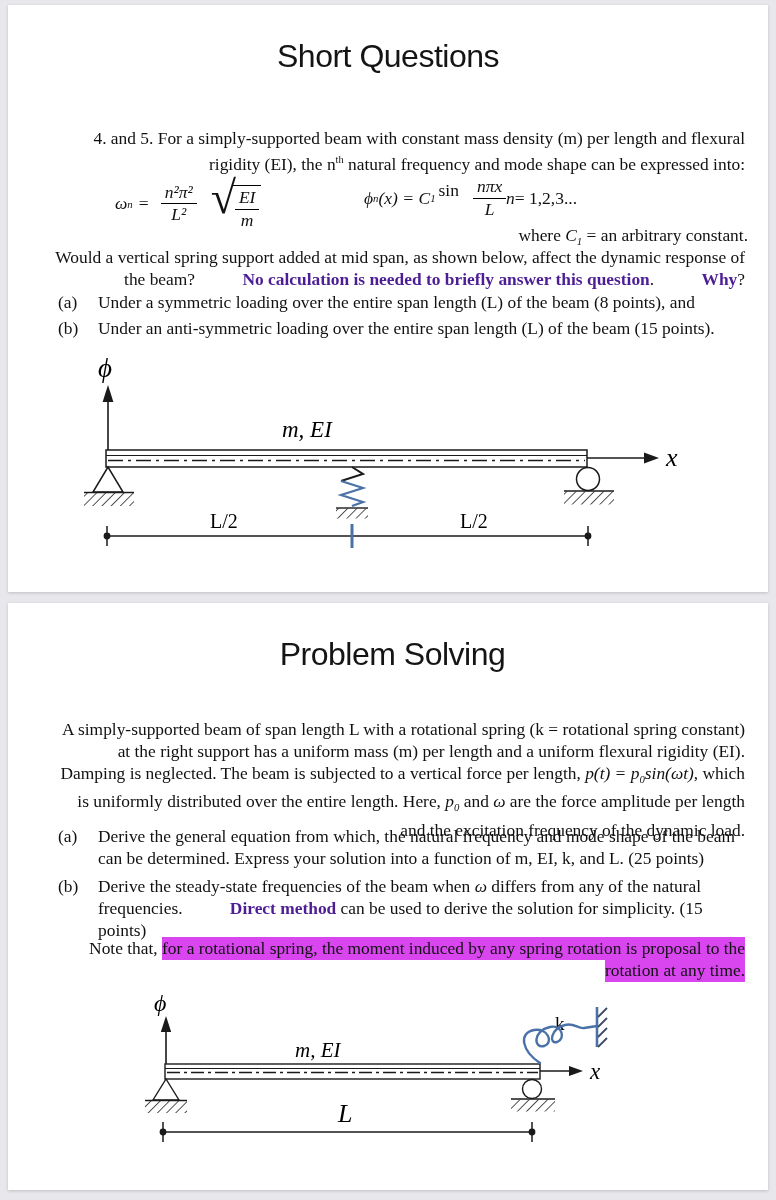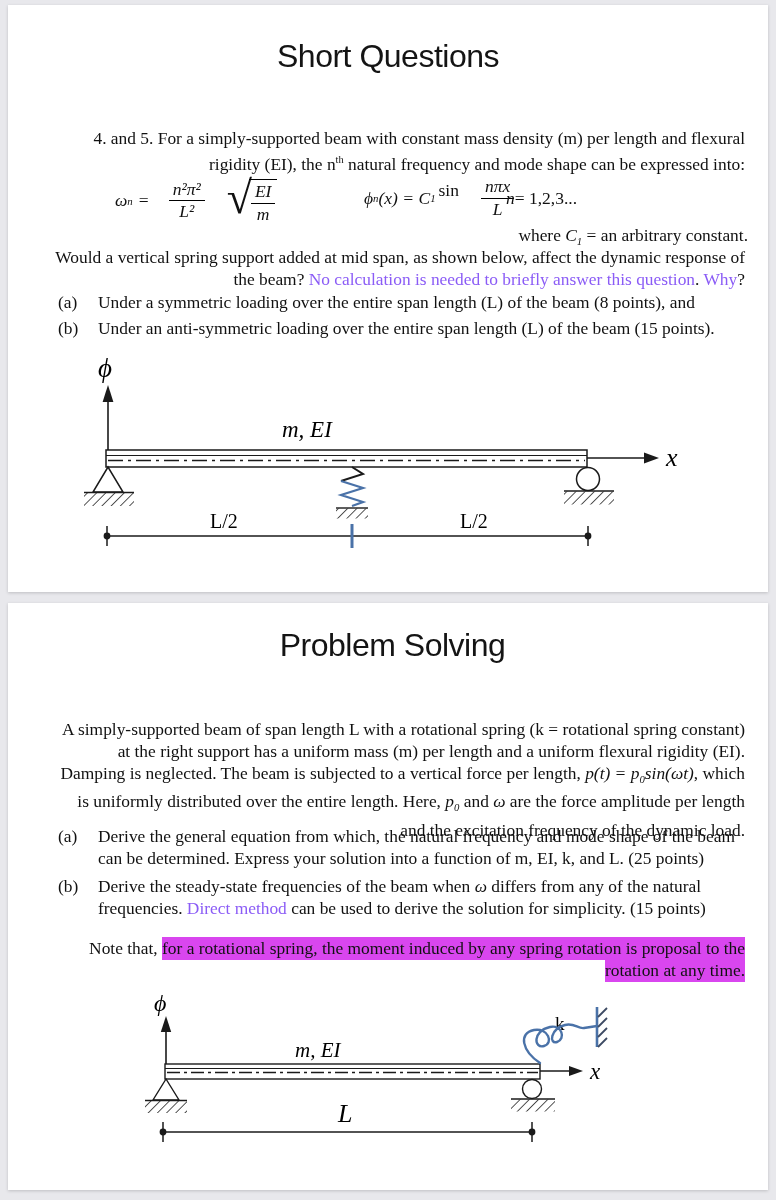"n²π²" .frac { margin: 0 20px -> 0 12px }
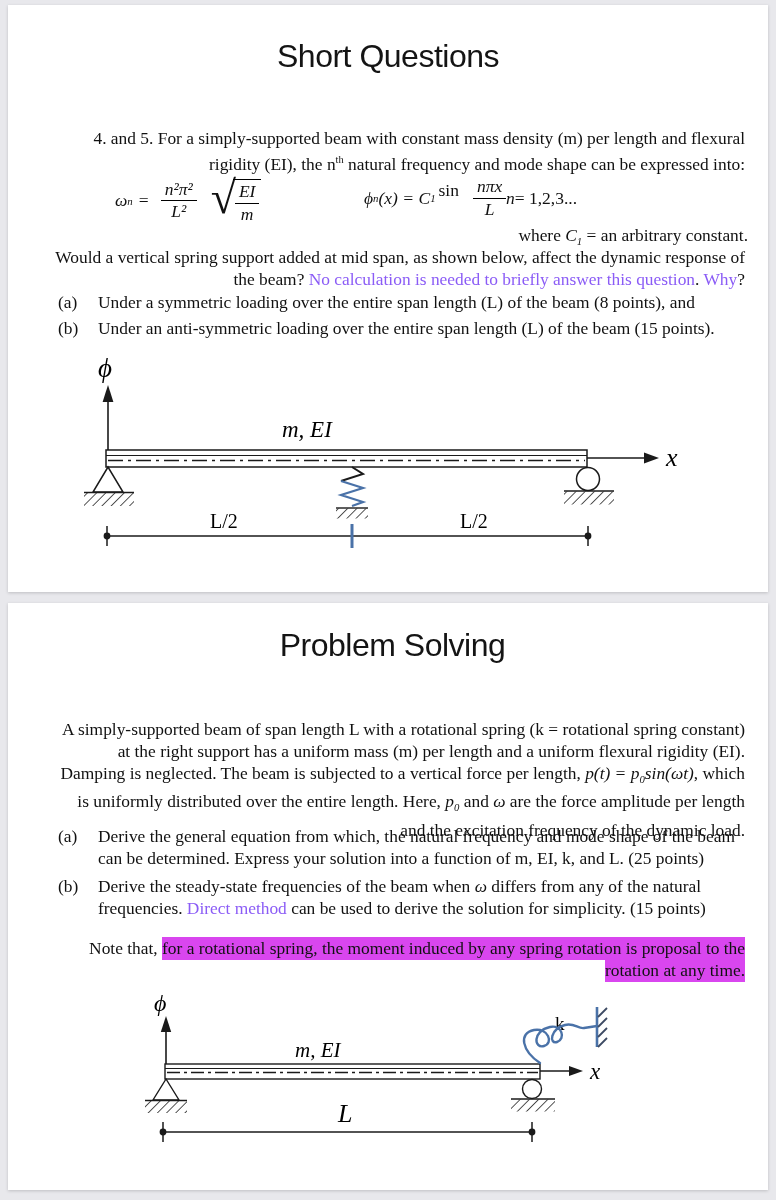"EI" .sqrt .radicand { margin-top: 2px -> 8px }
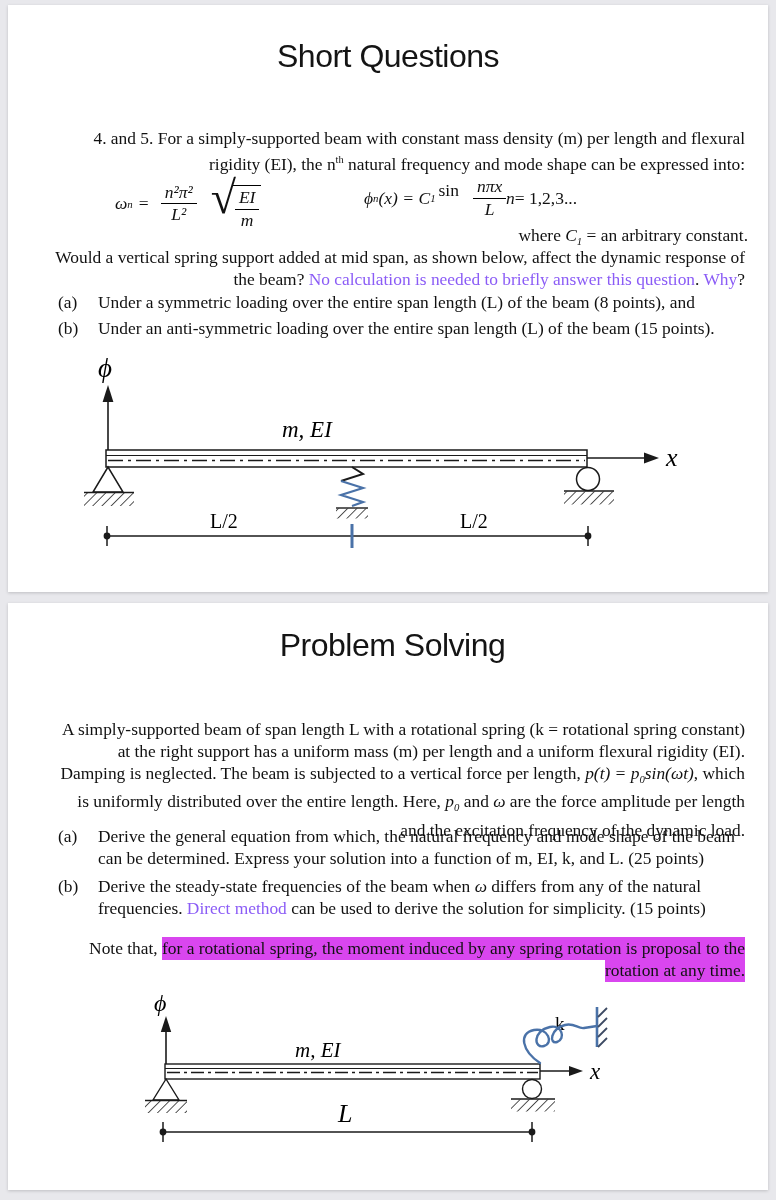"No calculation is needed to" .red { color: #8b5cf6 -> #4c1d95; font-weight: normal -> bold; margin-left: none -> 43px }
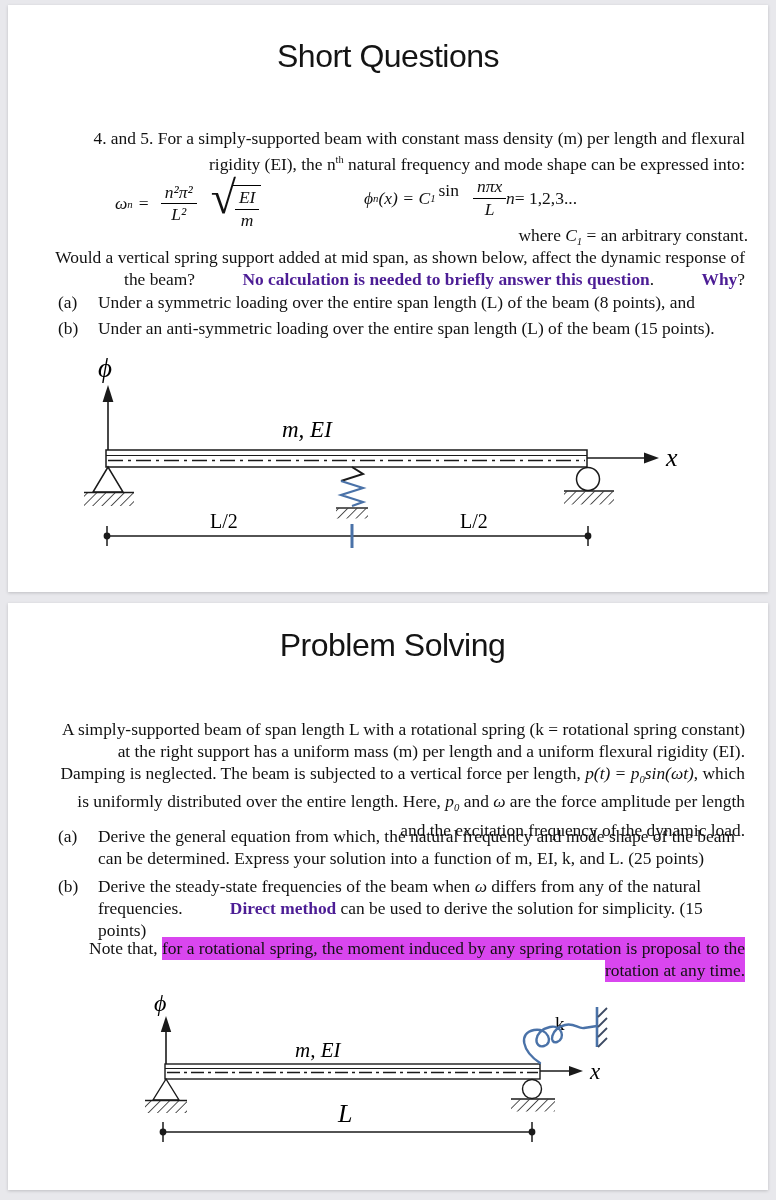"Problem Solving" .page2 .slide-title { top: 24px -> 33px }
